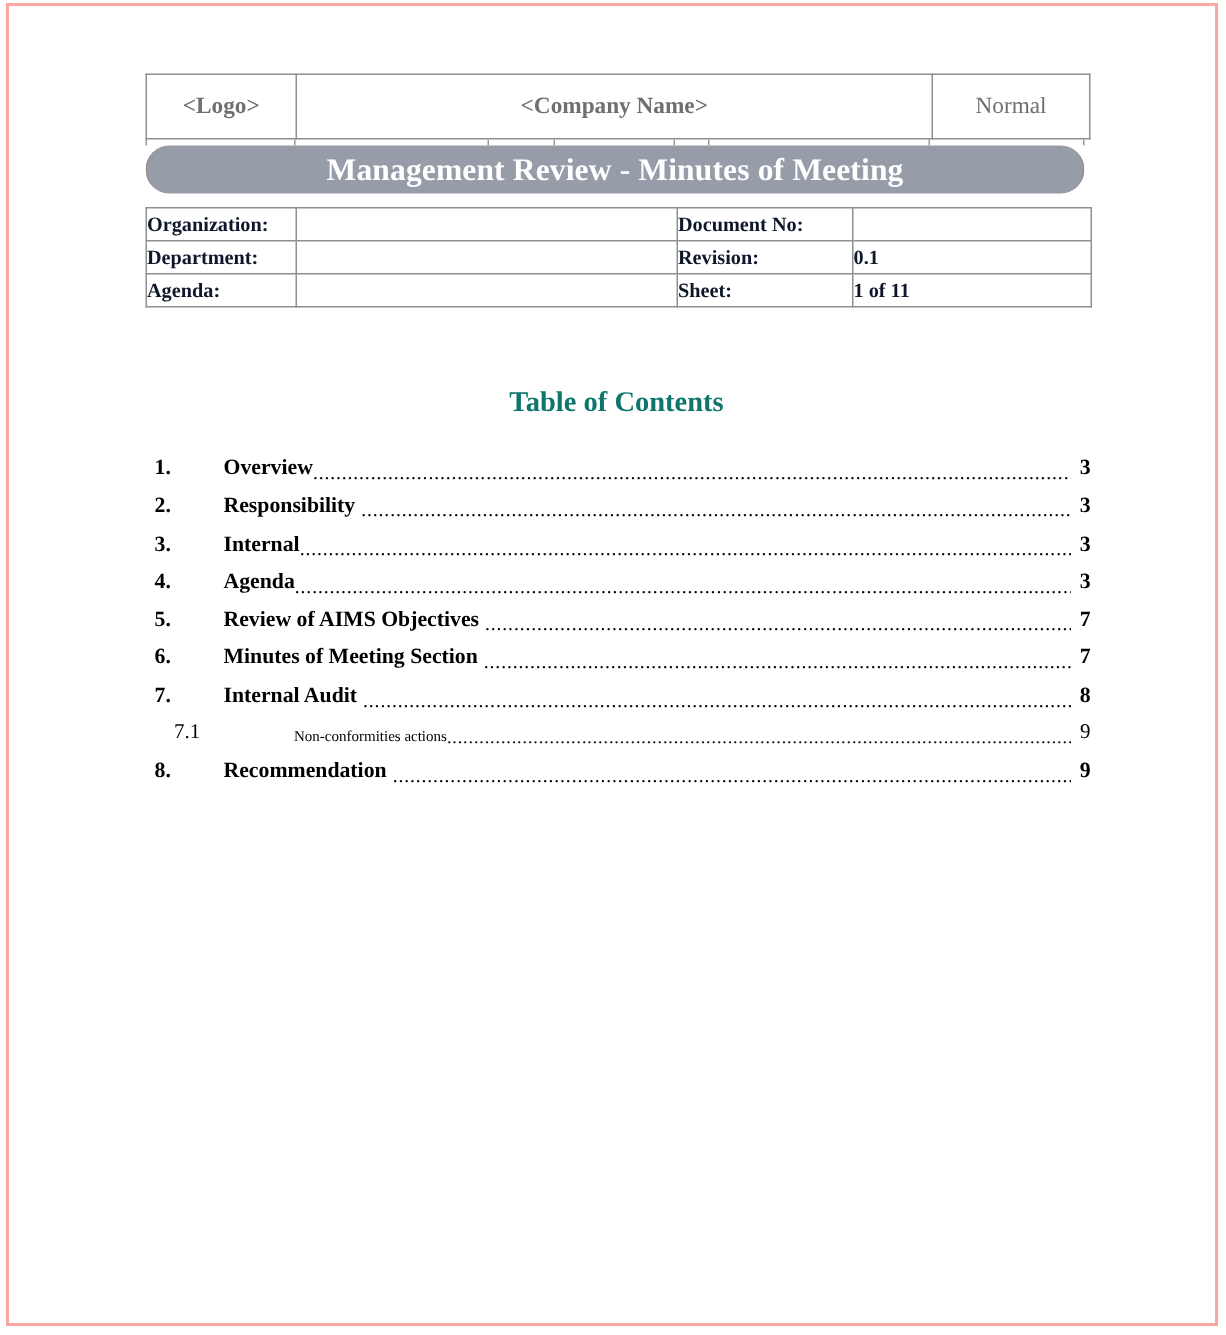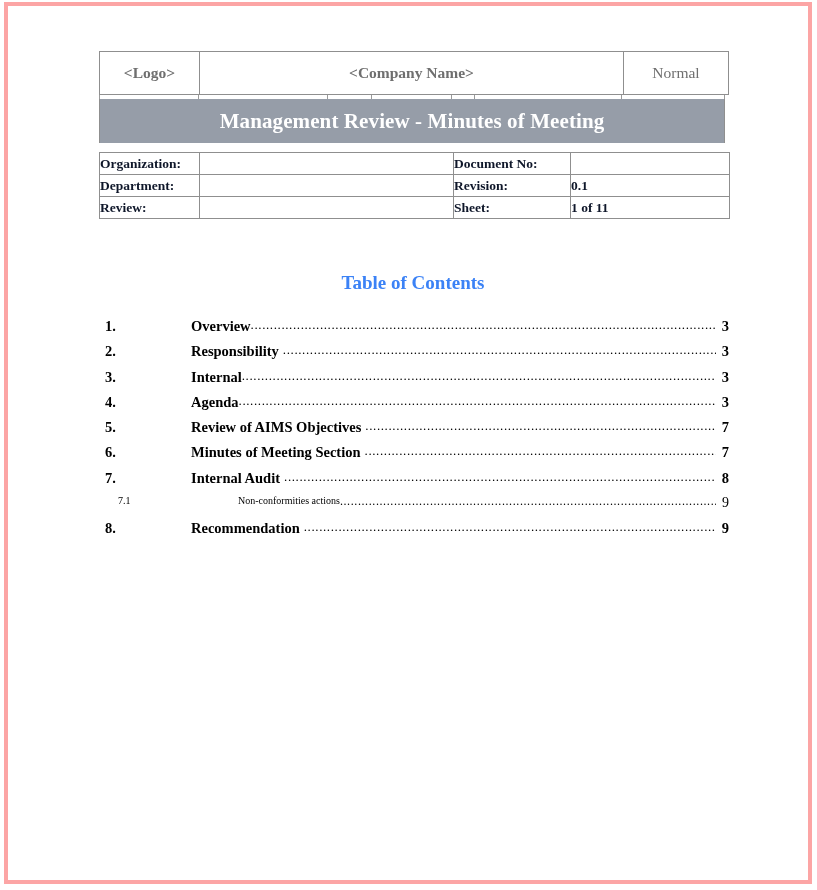"<Logo>" .page-frame { border: 4px solid #fca5a5 -> 2px solid #fca5a5 }
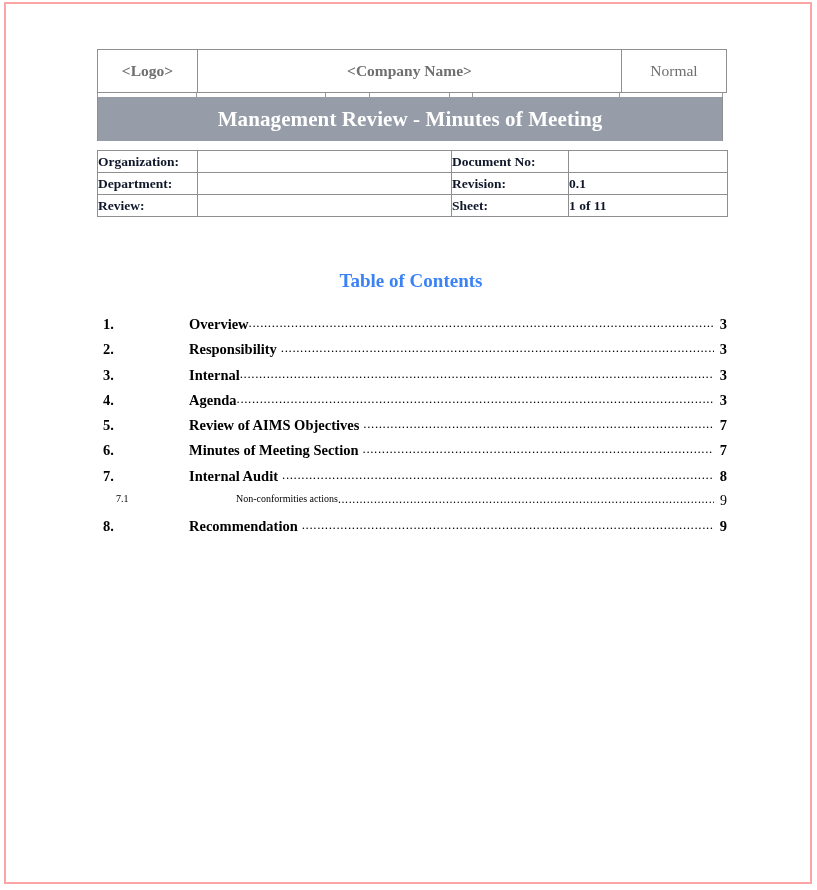"Management Review - Minutes of" .banner { border-radius: none -> 18px; height: 44px -> 32px }
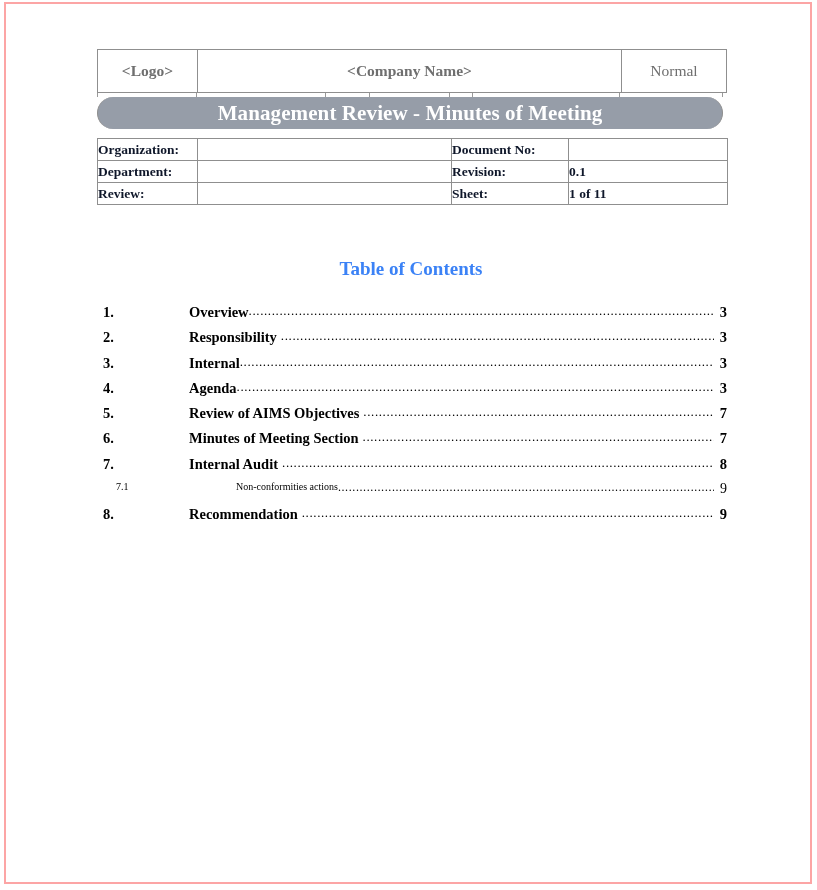"Review:" td.c1 { text: Review -> Agenda }
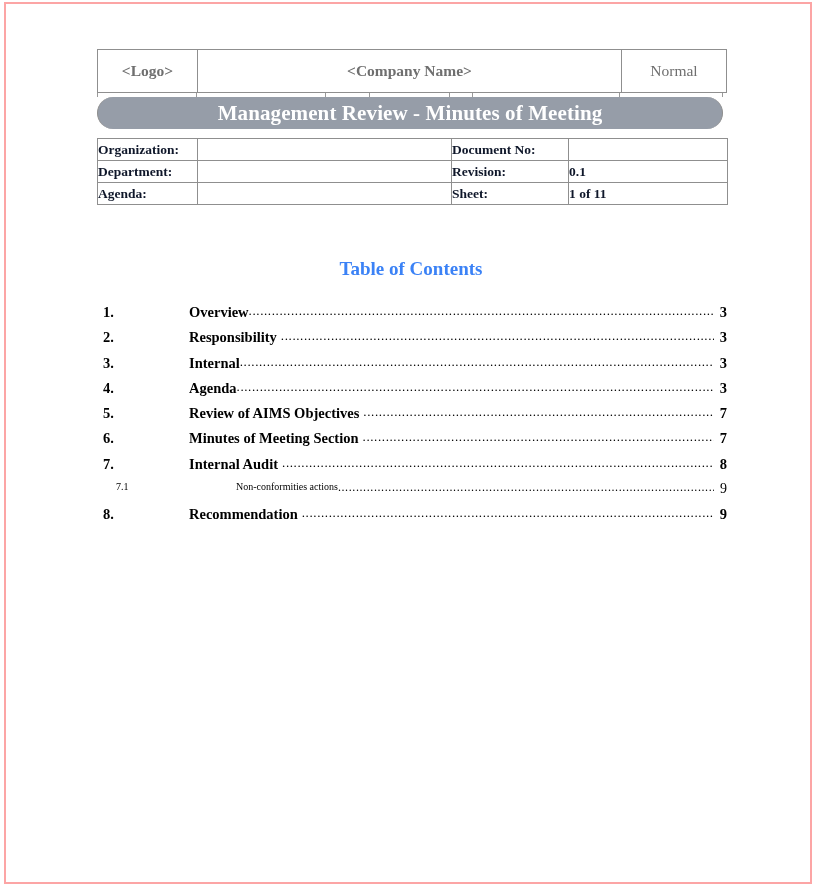"Table of Contents" .toc-heading { color: #3b82f6 -> #0f766e }
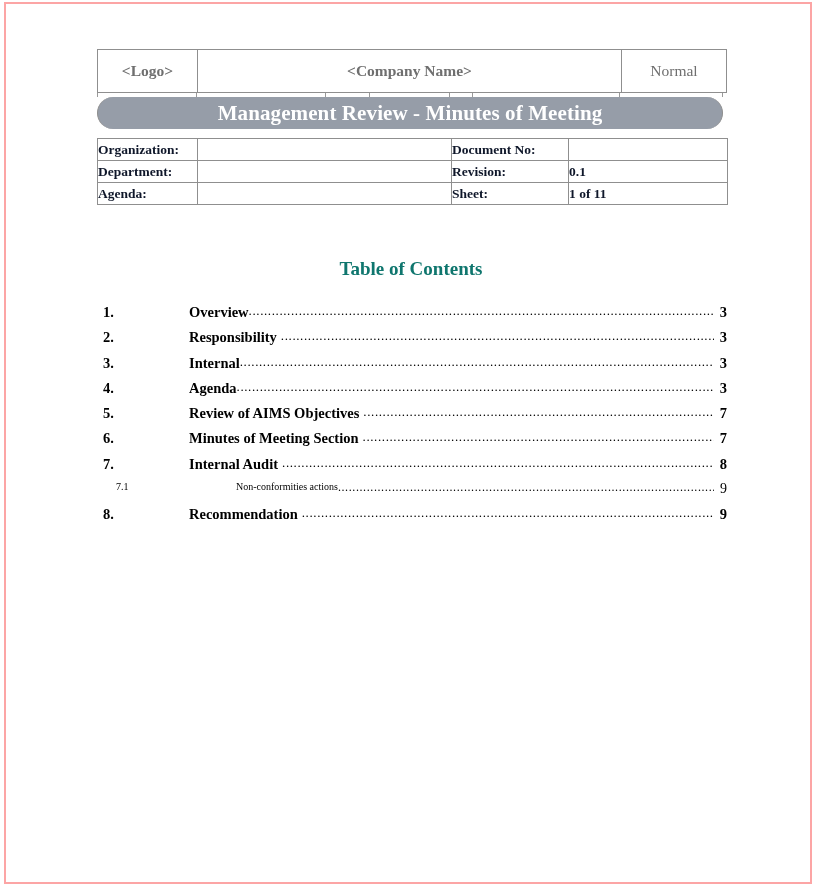"Overview" .toc-entry { align-items: flex-start -> flex-end; margin-left: 40px -> none }
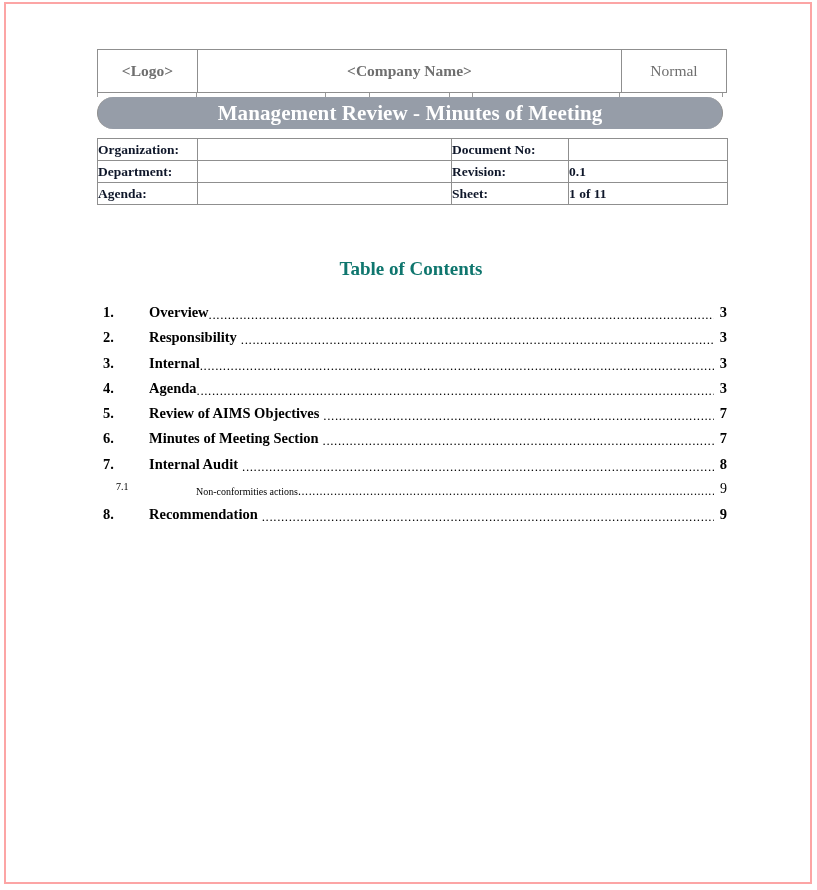"7.1" .toc-row.sub .toc-num { font-size: 10px -> 14px }
